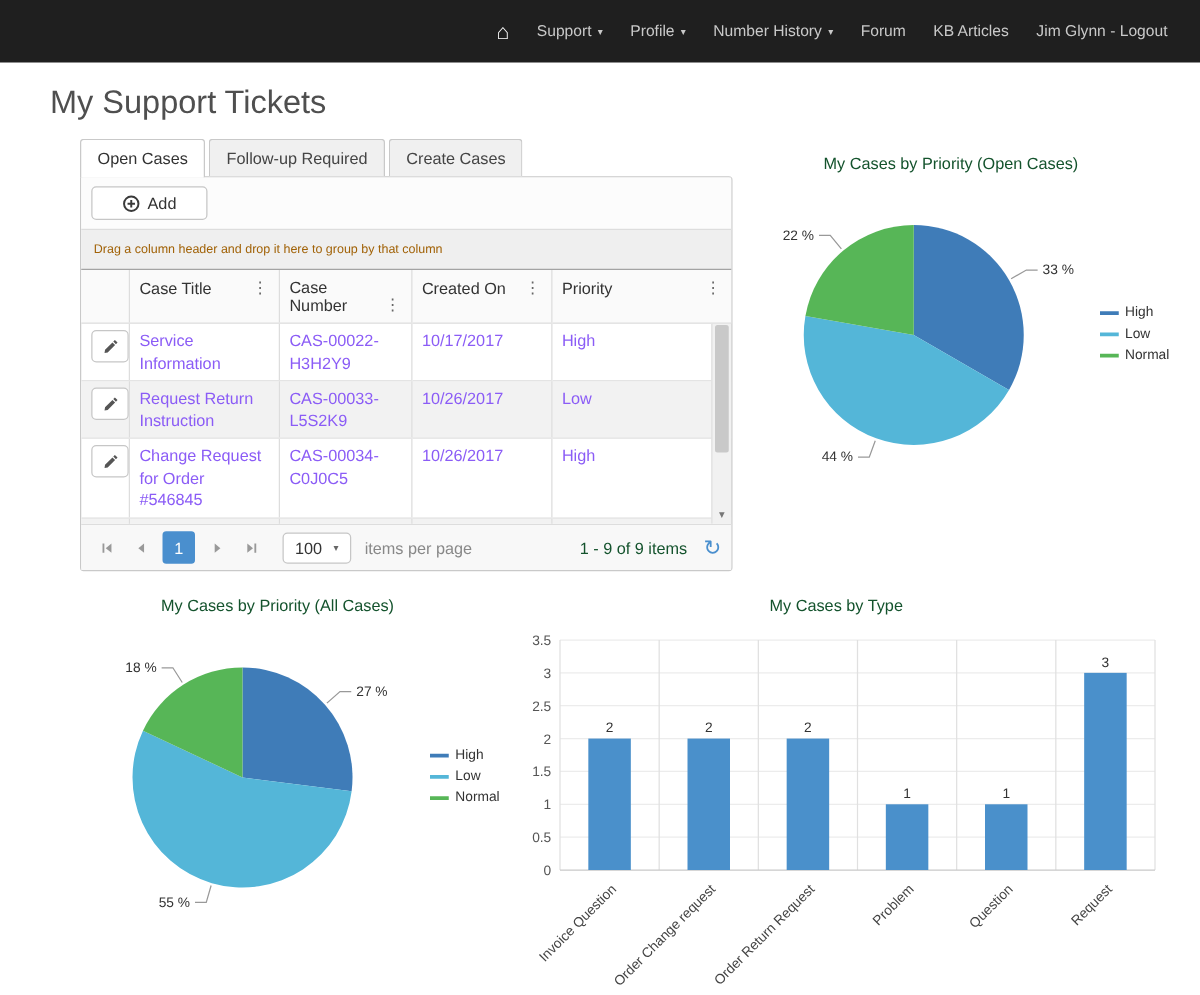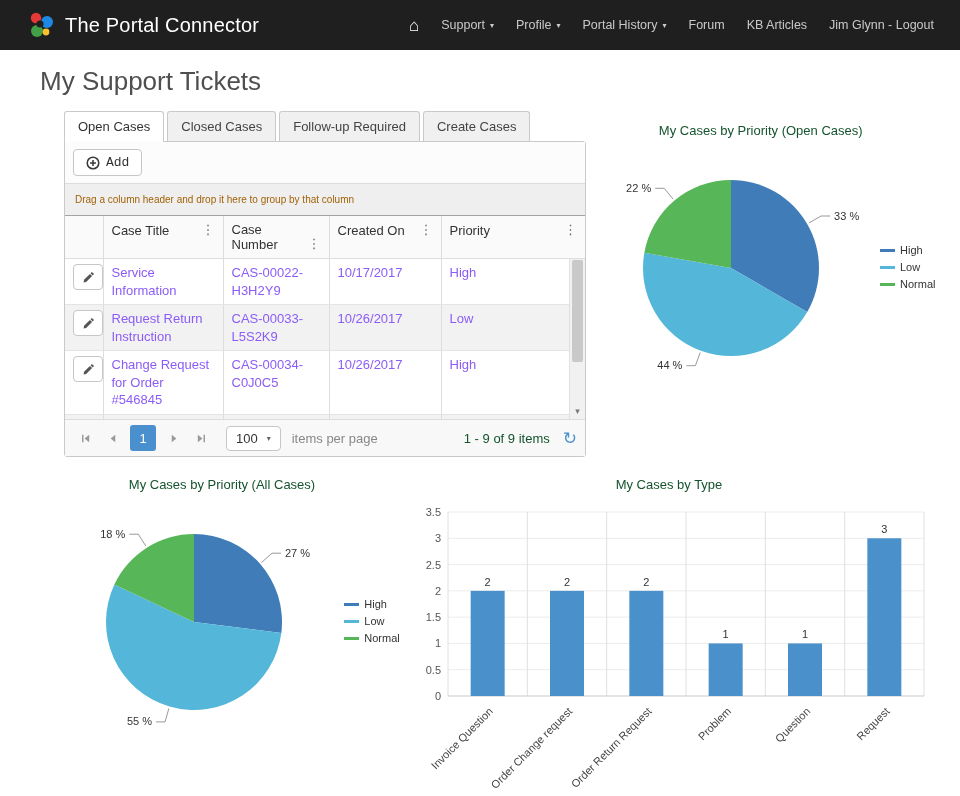"The Portal Connector" div.brand { html: <div> <svg> <circle></circle> <circle></circle> <circle></circle> <circle></circle> <circle></circle> </svg> <span>The Portal Connector</span> </div> -> none }
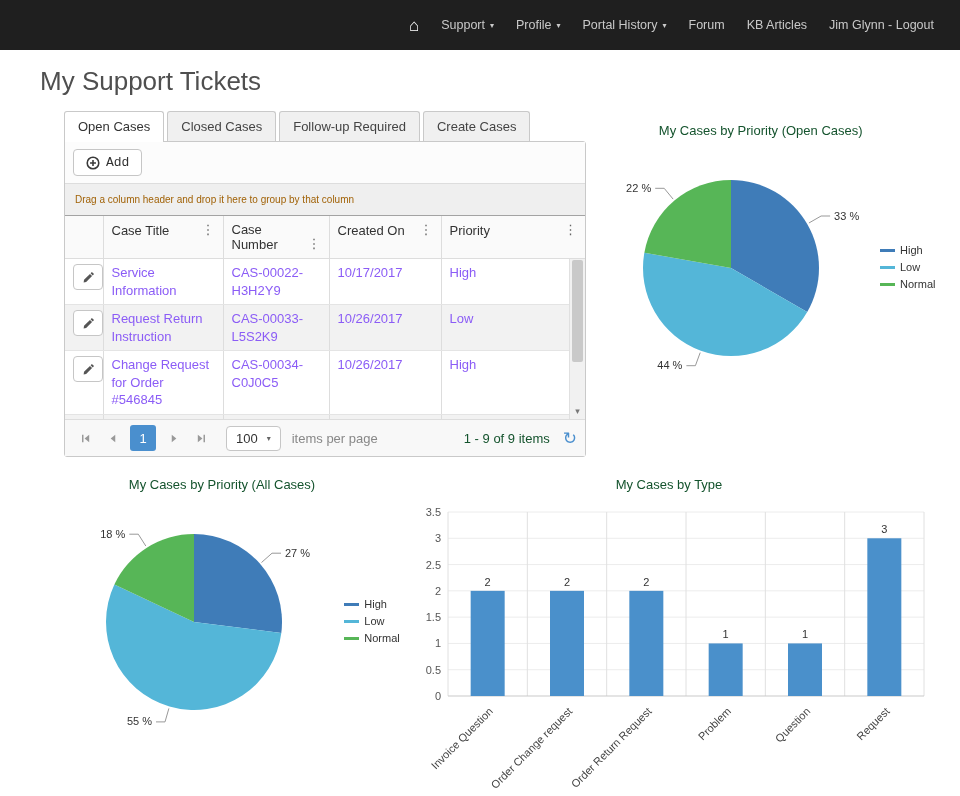"Portal History" span { text: Portal -> Number }
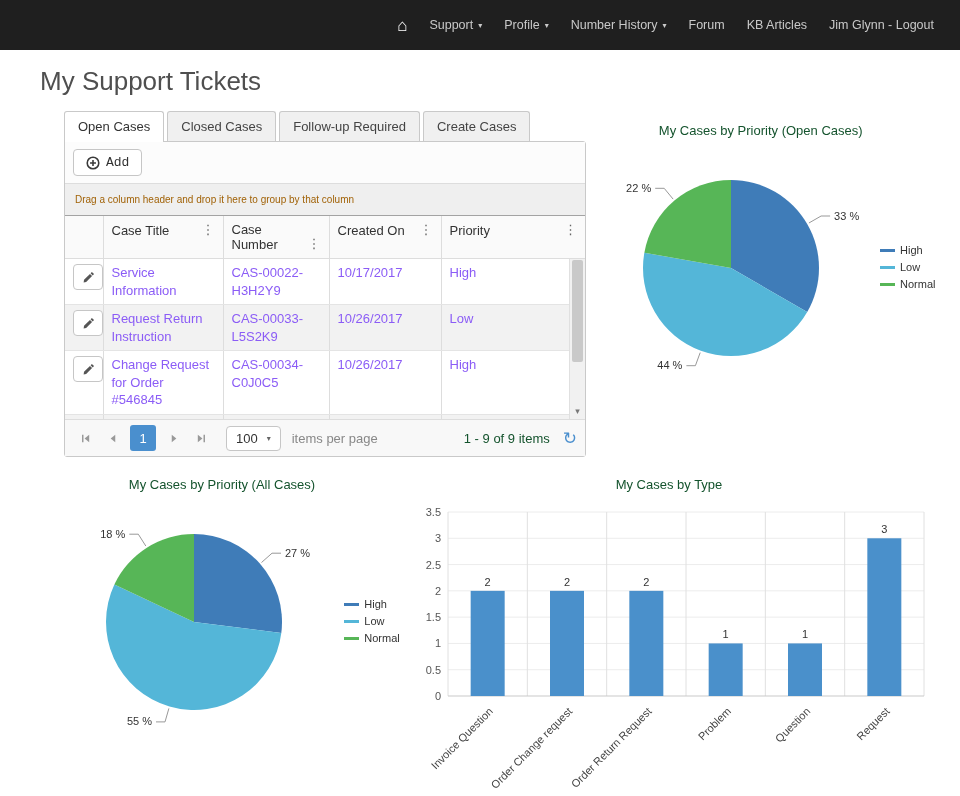"Closed Cases" div.tab { html: <div>Closed Cases</div> -> none }
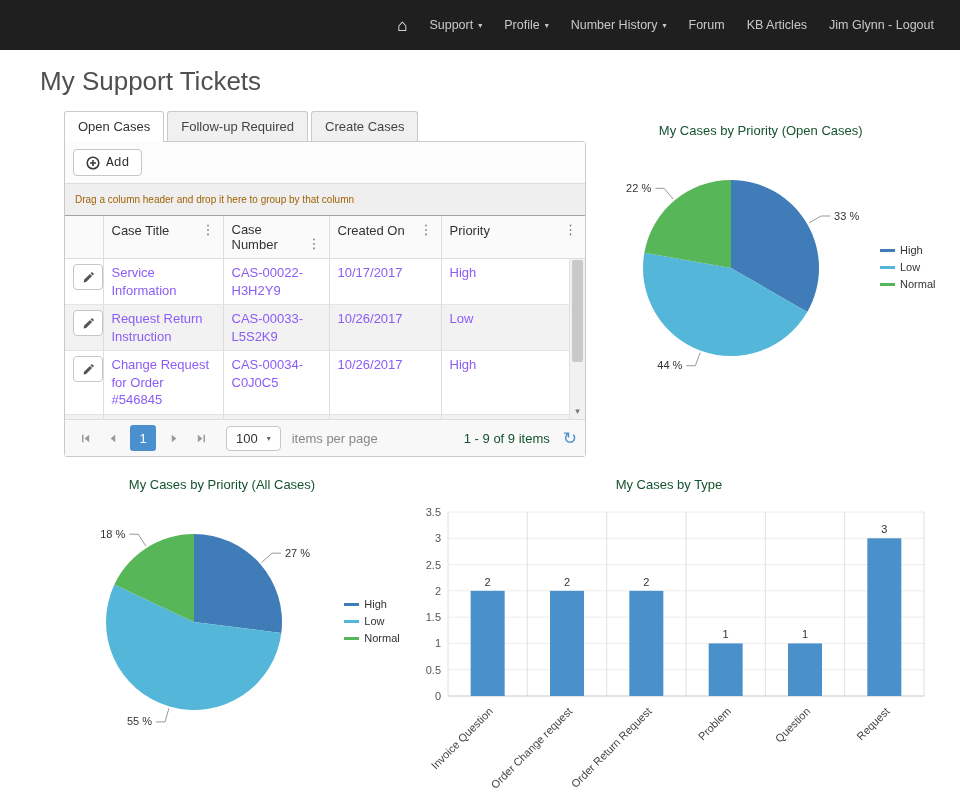"Add" .add-btn { font-family: Liberation Mono, monospace -> Liberation Sans, sans-serif; padding: 5px 12px -> 5px 24px }
